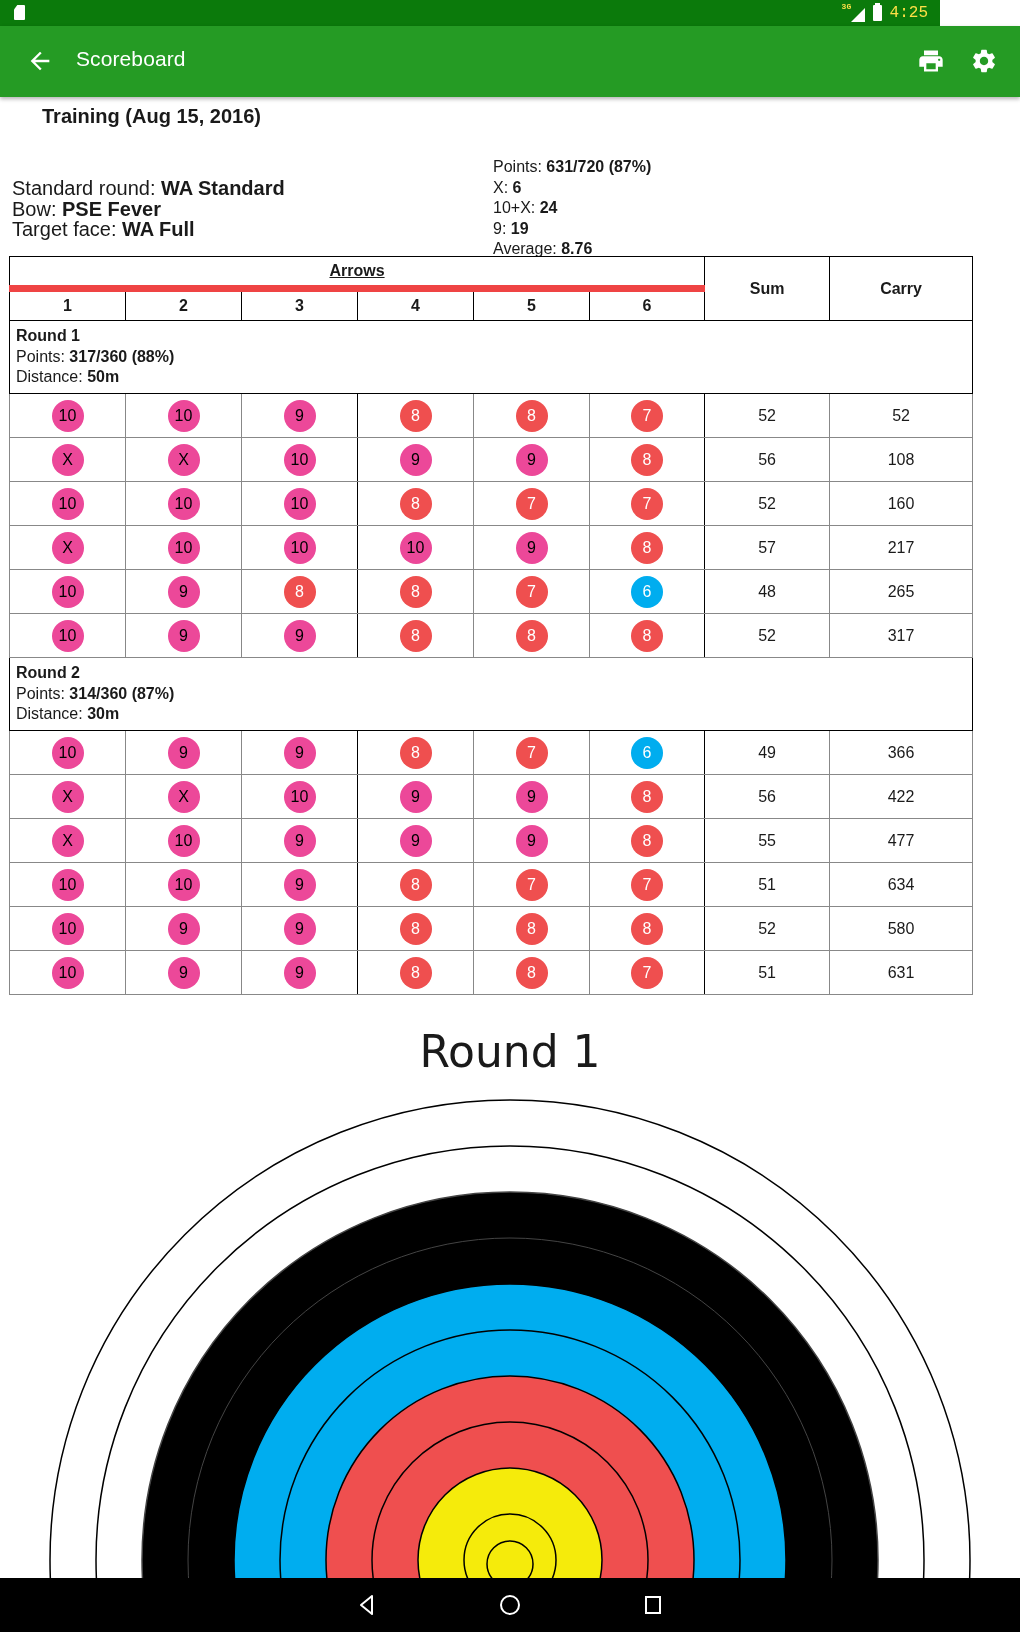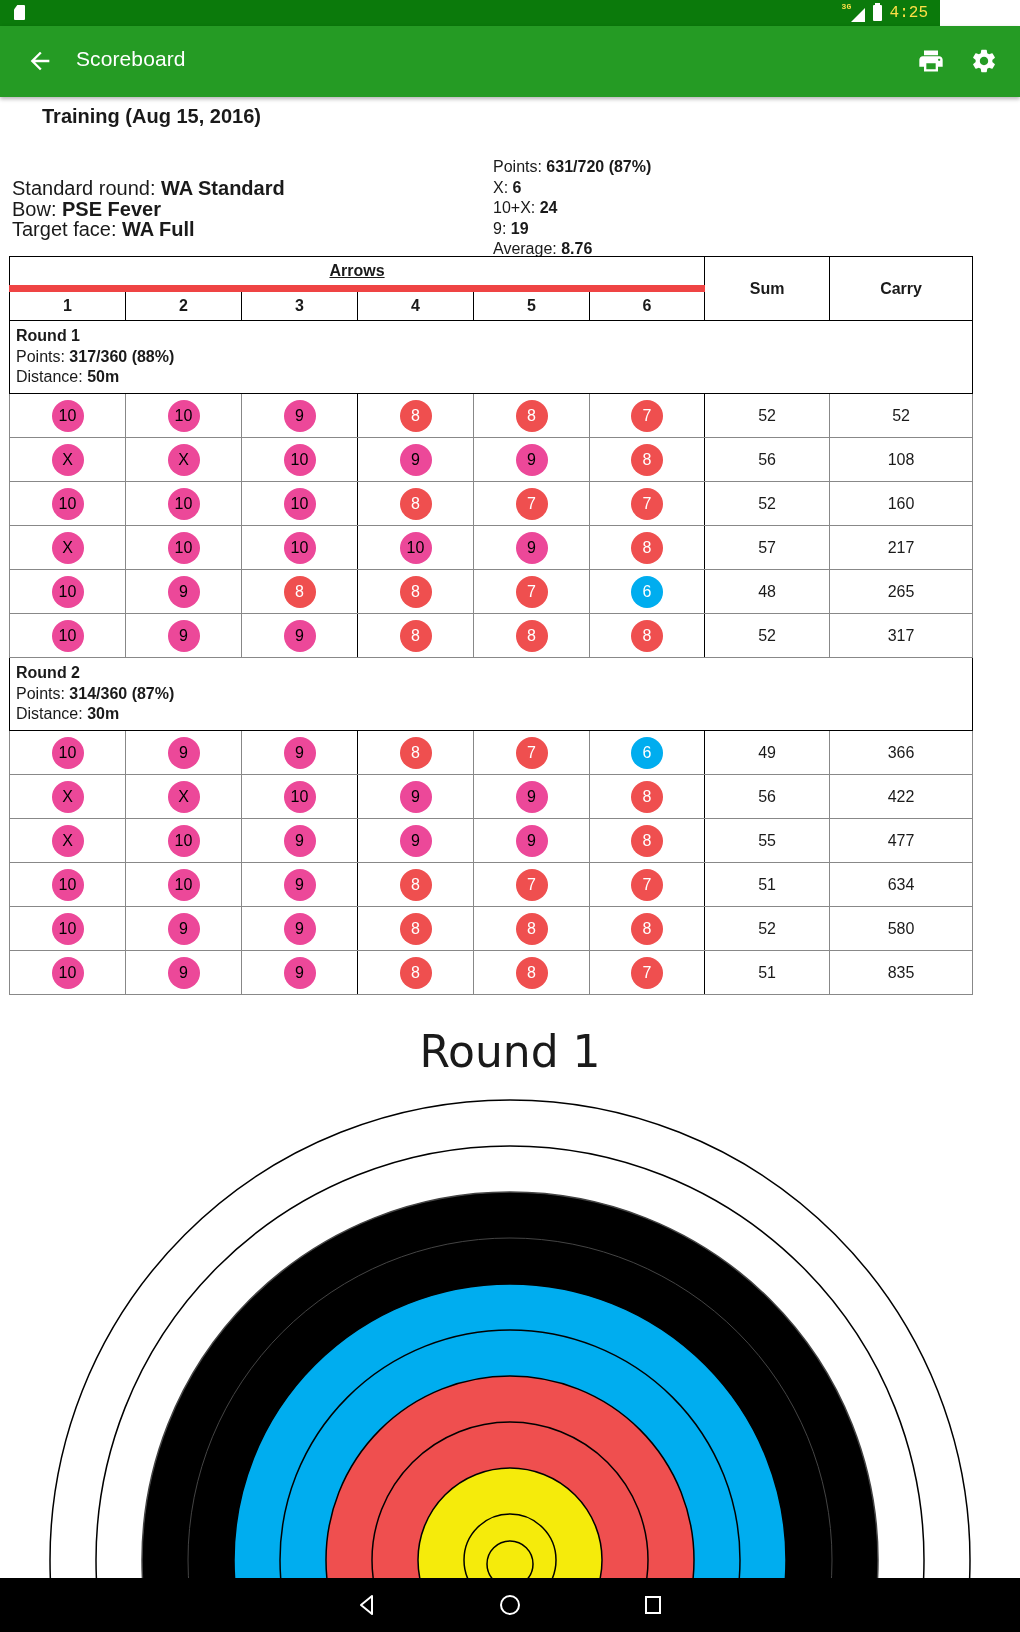"835" td { text: 835 -> 631 }
